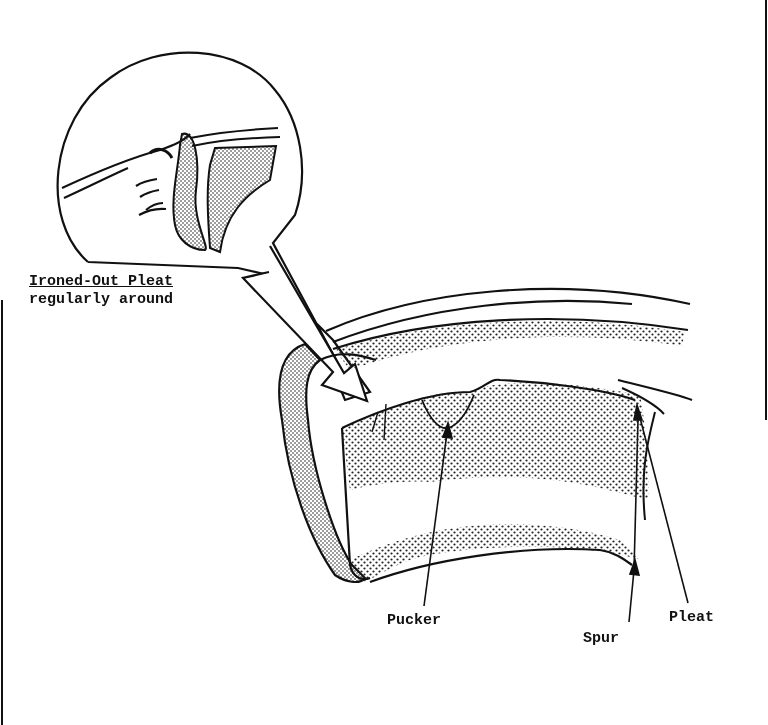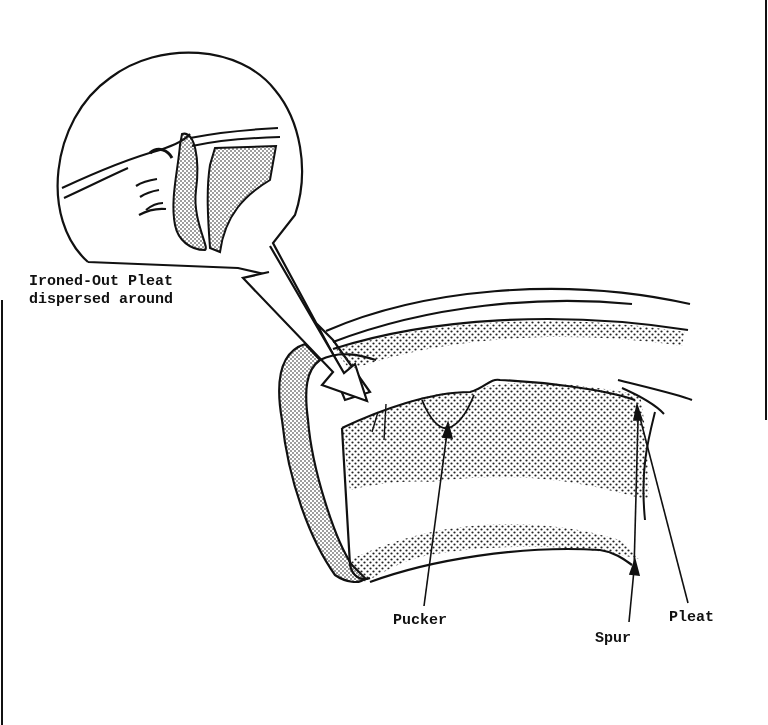"Ironed-Out Pleat" .callout-title { text-decoration: none -> underline }
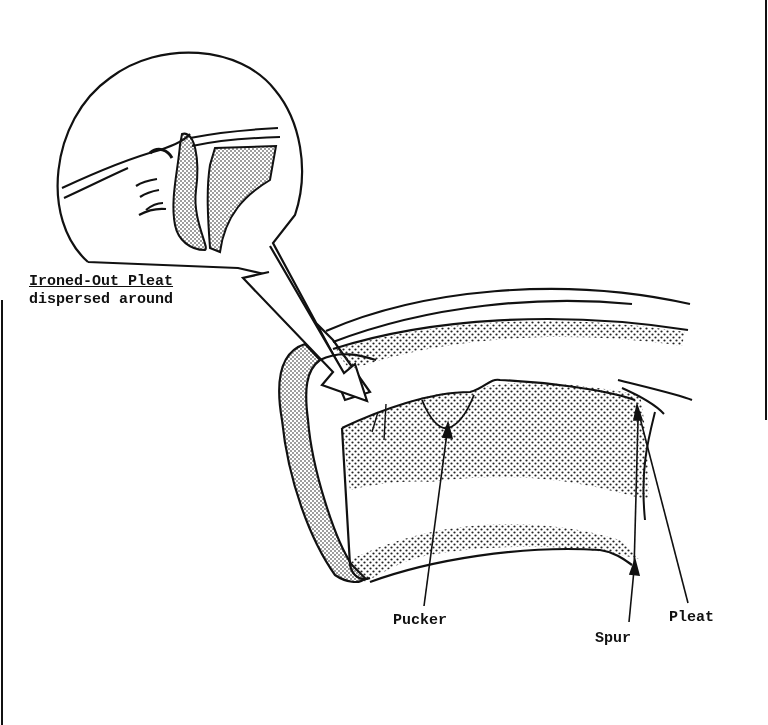"dispersed around" div { text: dispersed -> regularly }
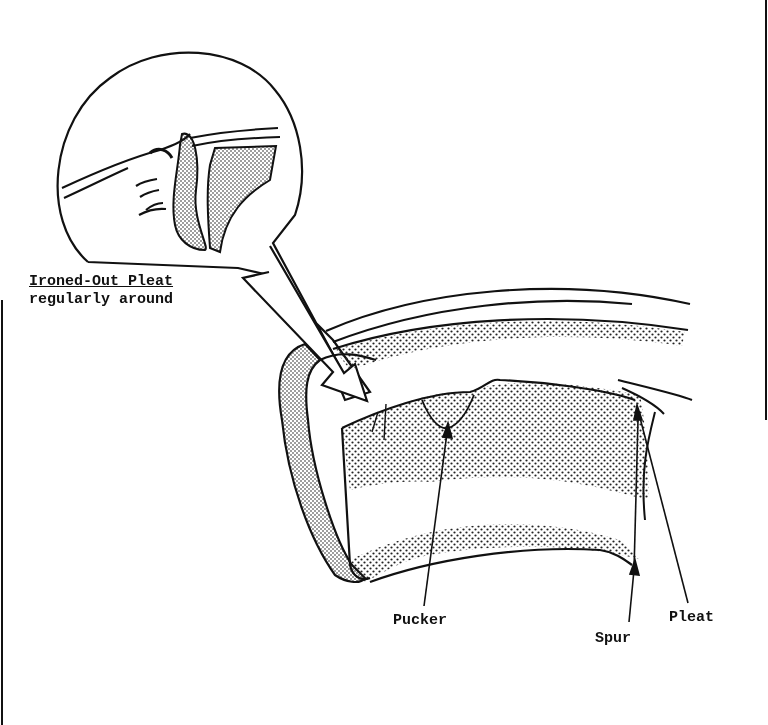"Pucker" .lbl-pucker { margin-left: 6px -> none }
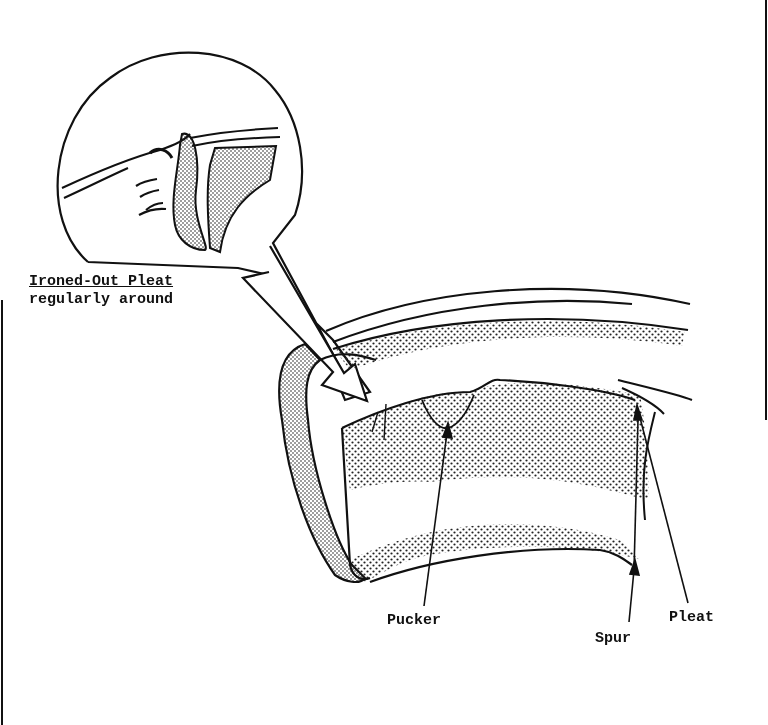"Spur" .lbl-spur { margin-left: 12px -> none }
